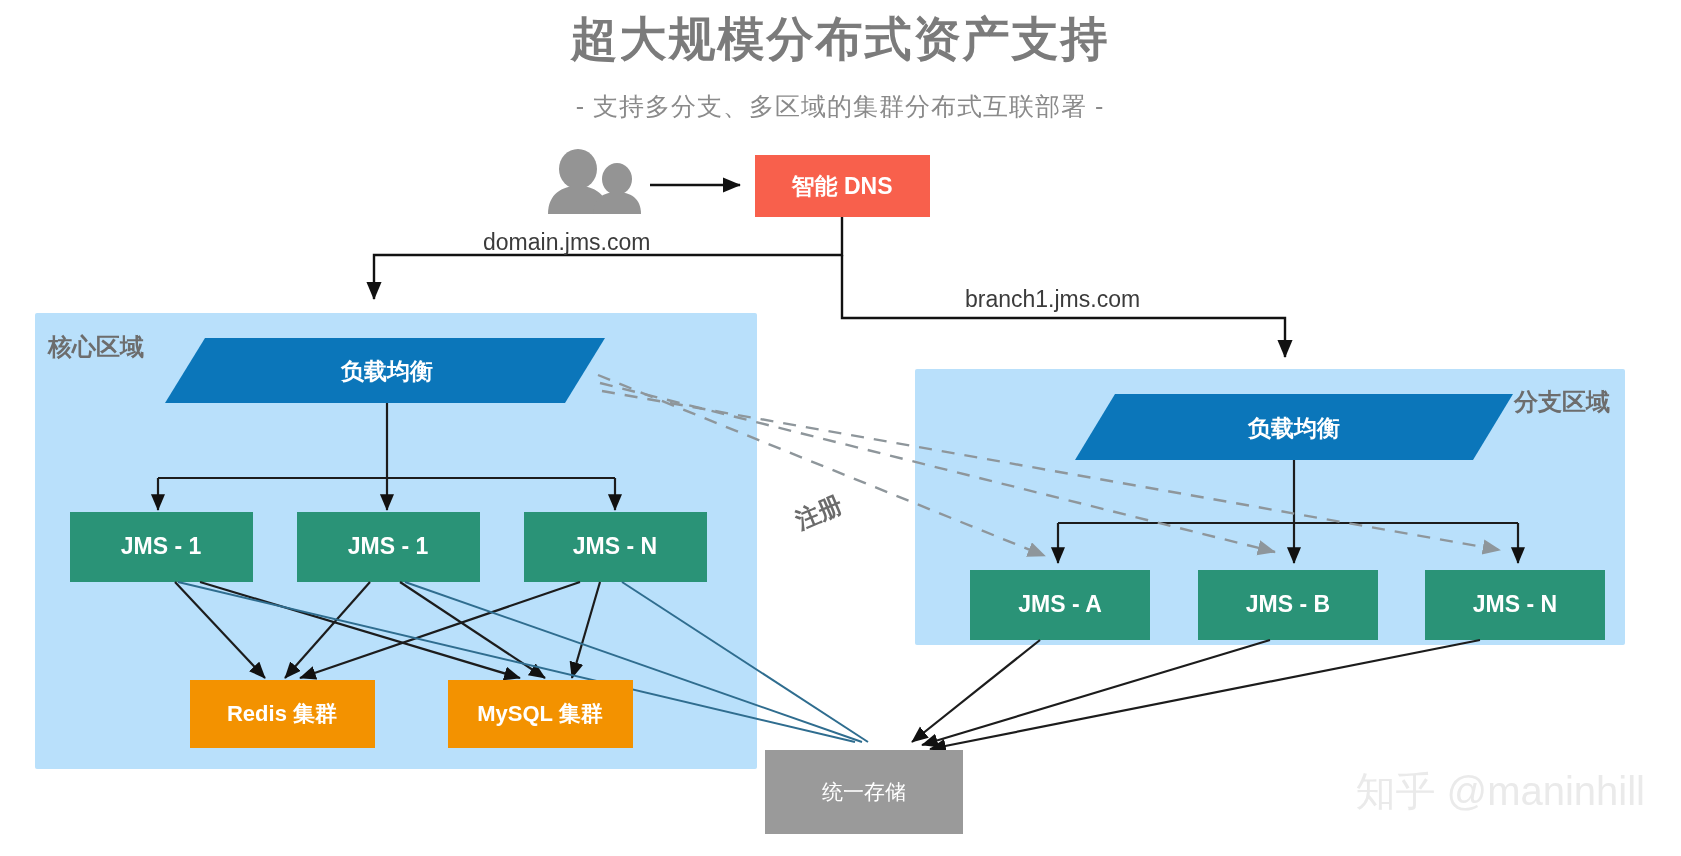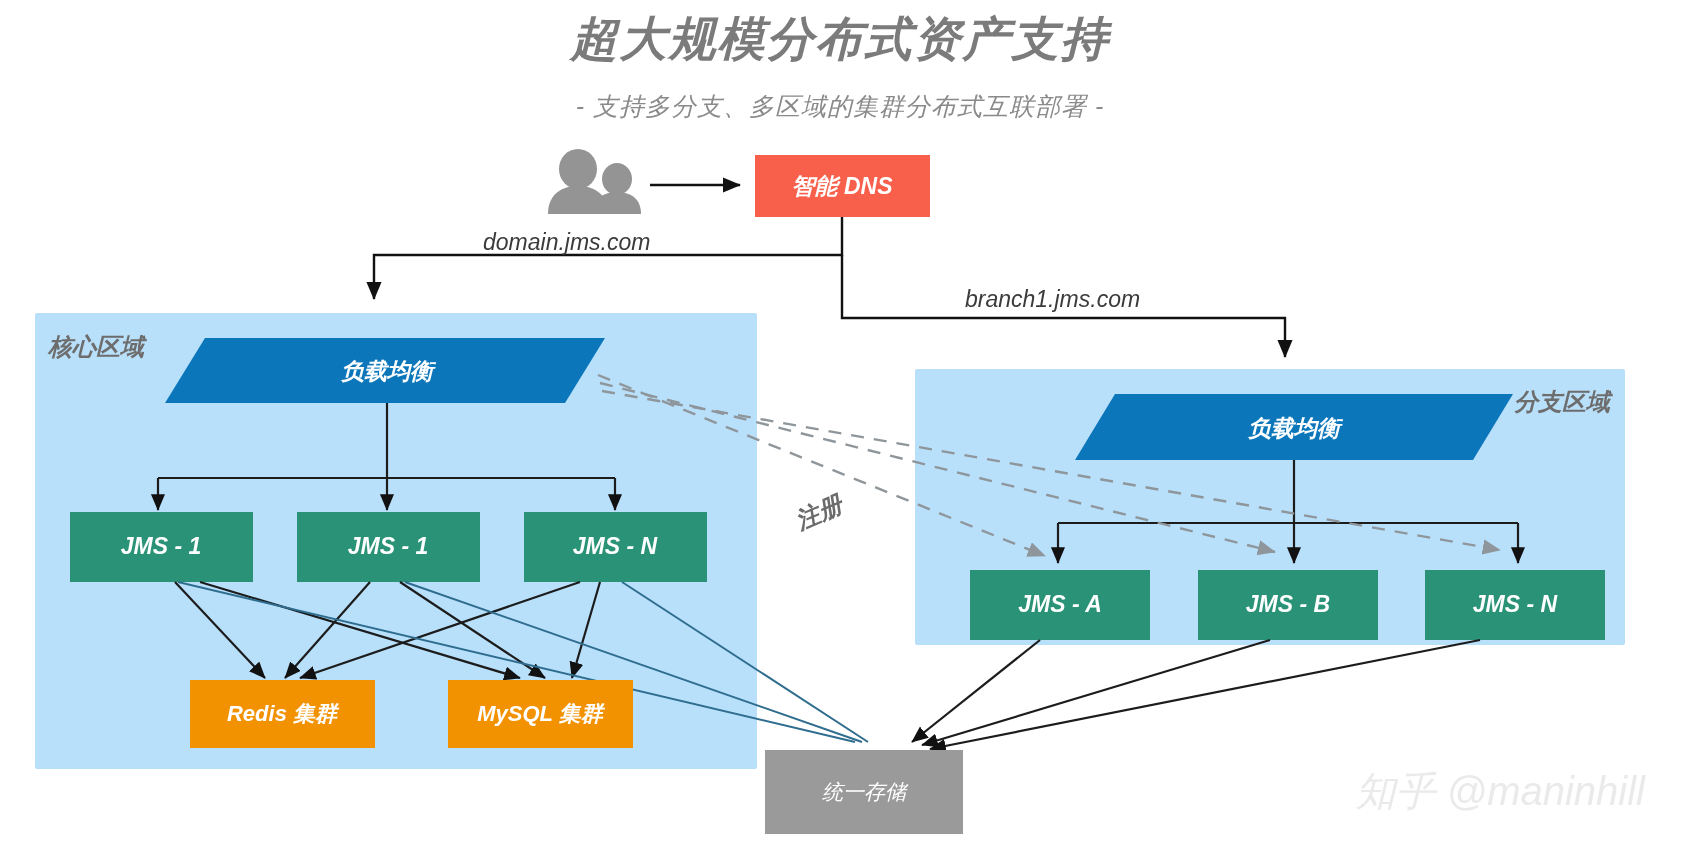"超大规模分布式资产支持" #stage { font-style: italic -> none }
